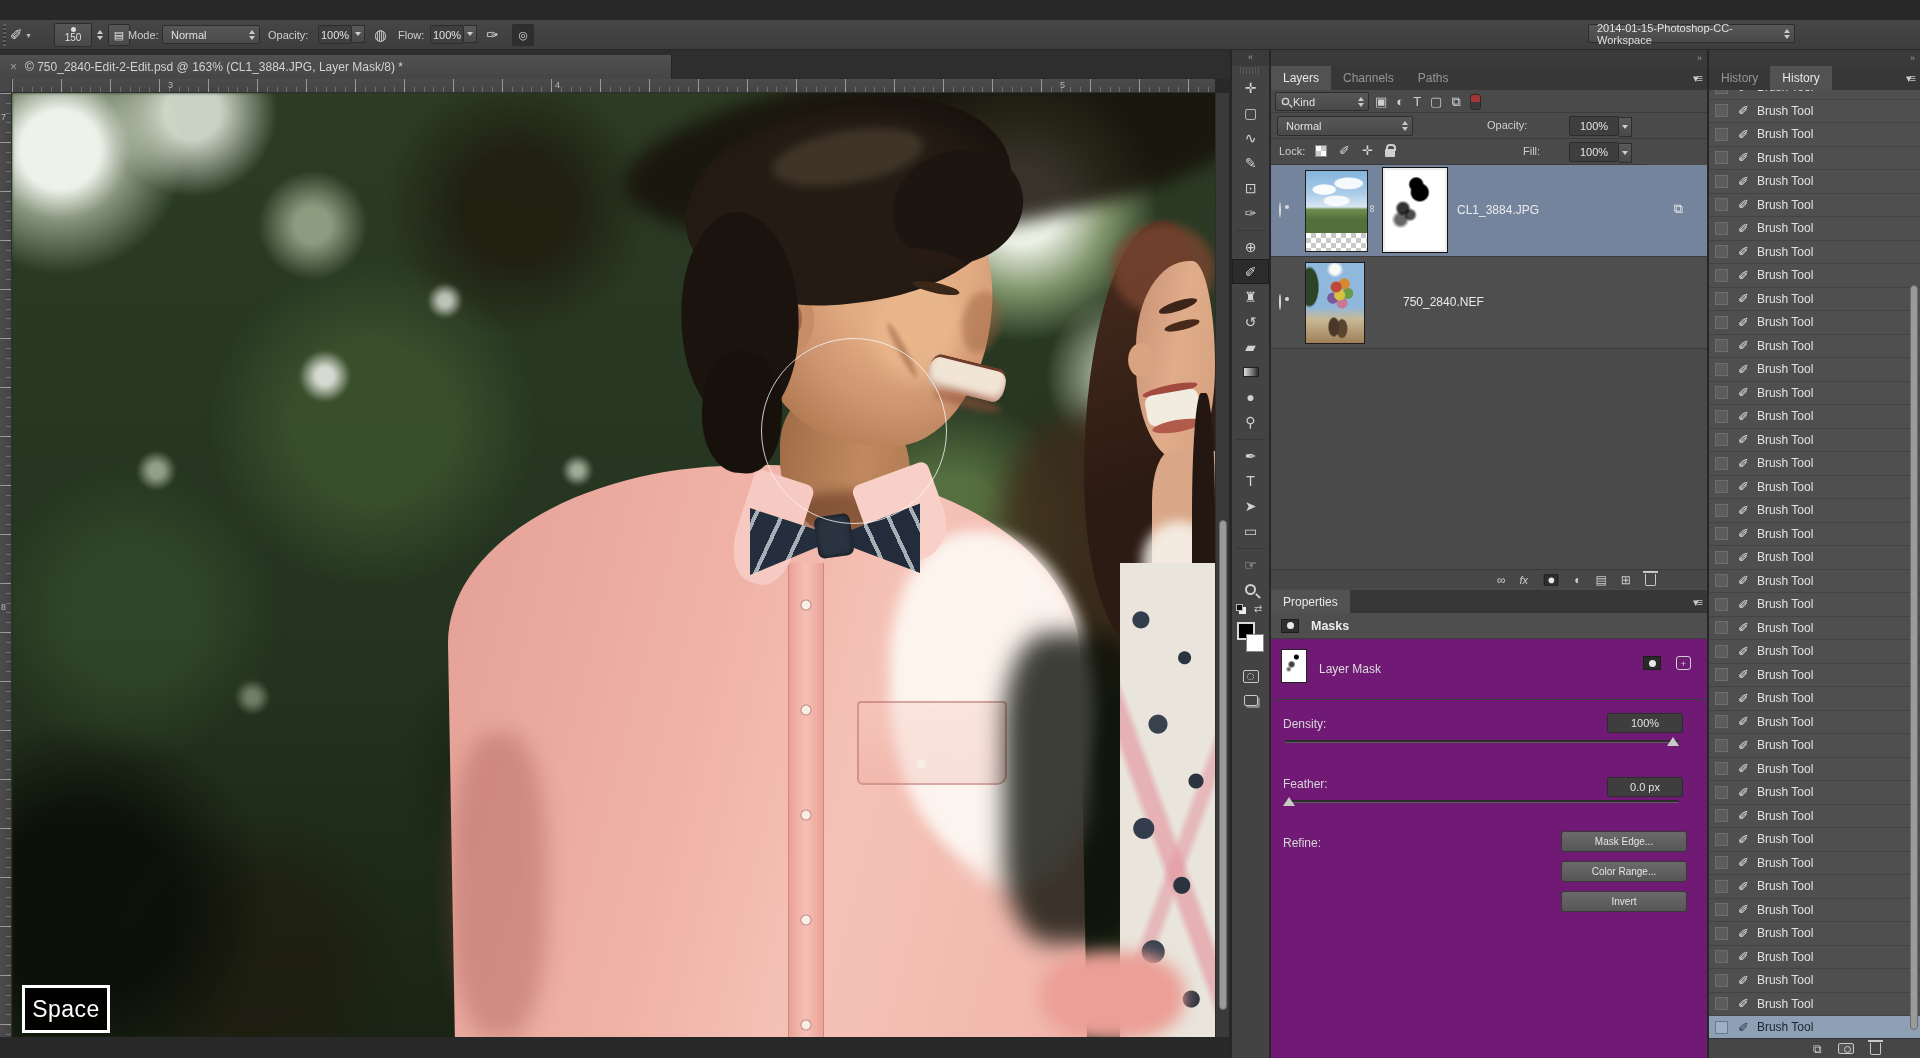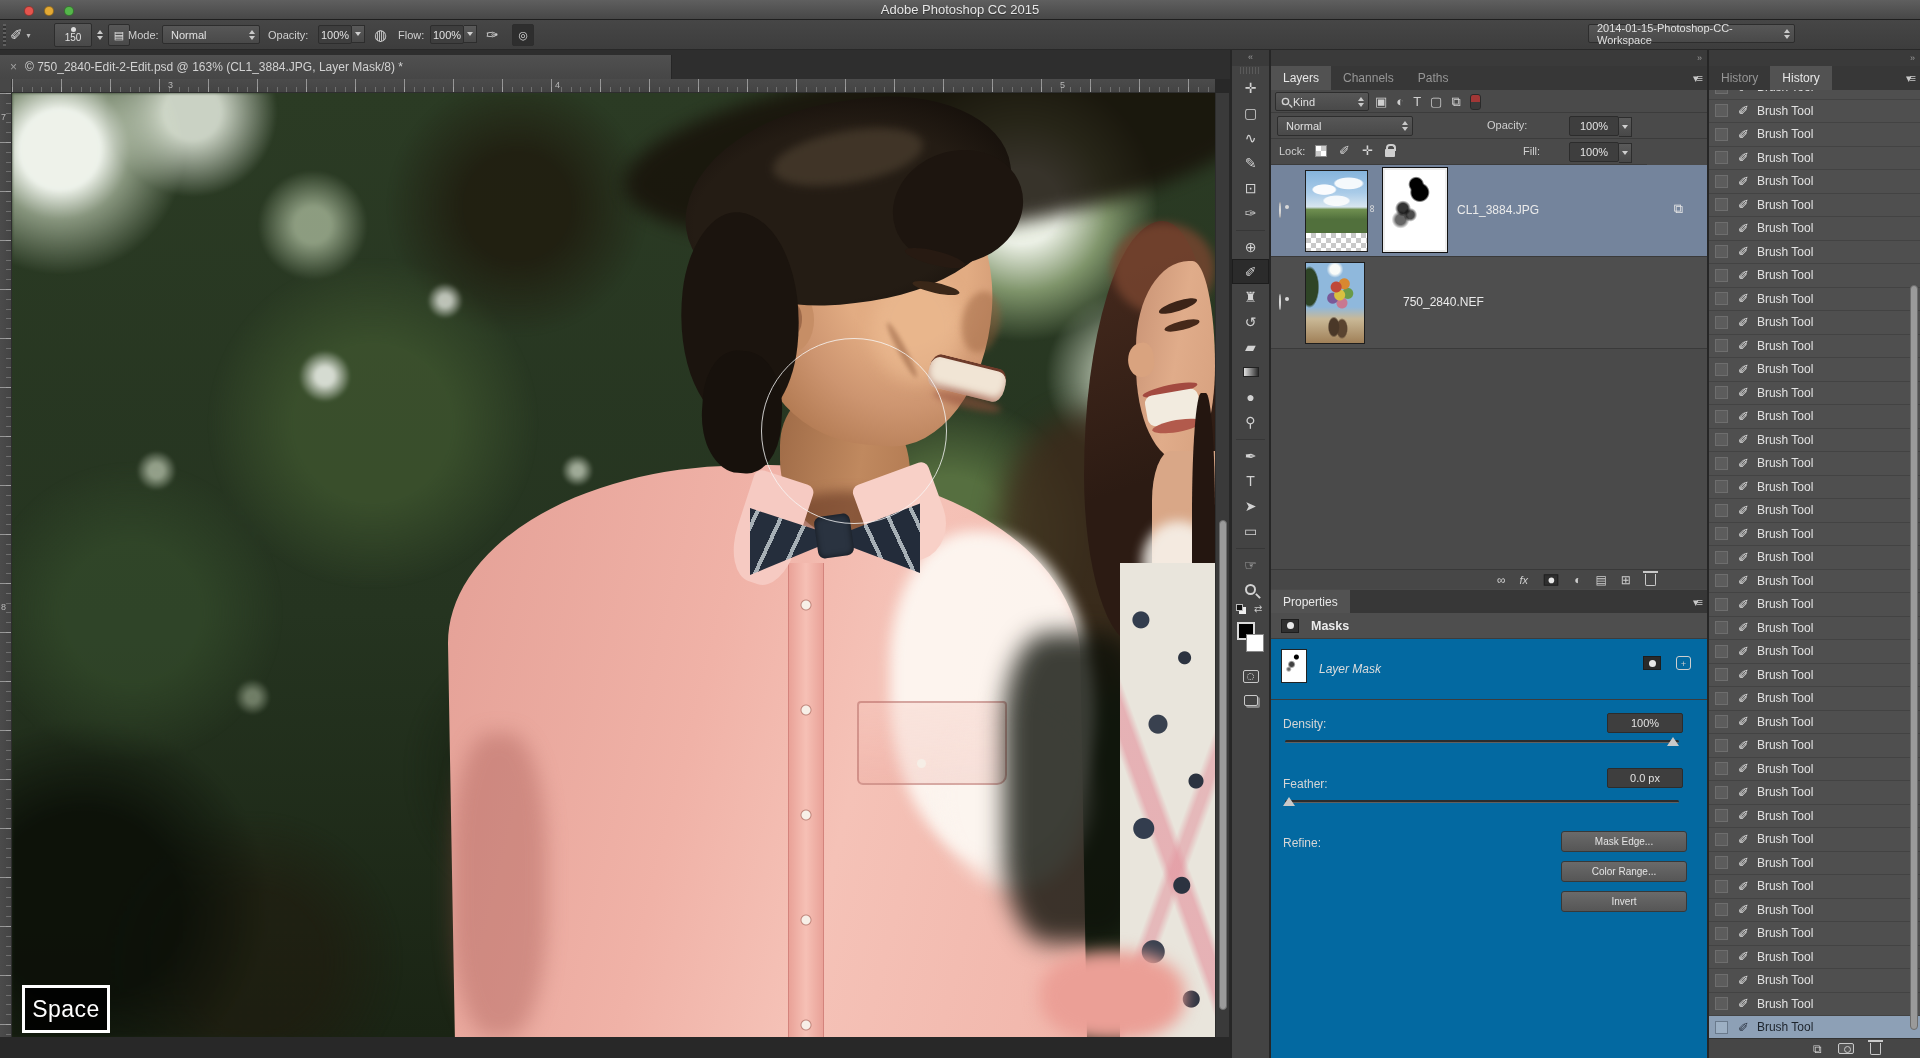"Adobe Photoshop CC 2015" div { html: <div> <span></span> <span></span> <span></span> <div>Adobe Photoshop CC 2015</div> </div> -> none }
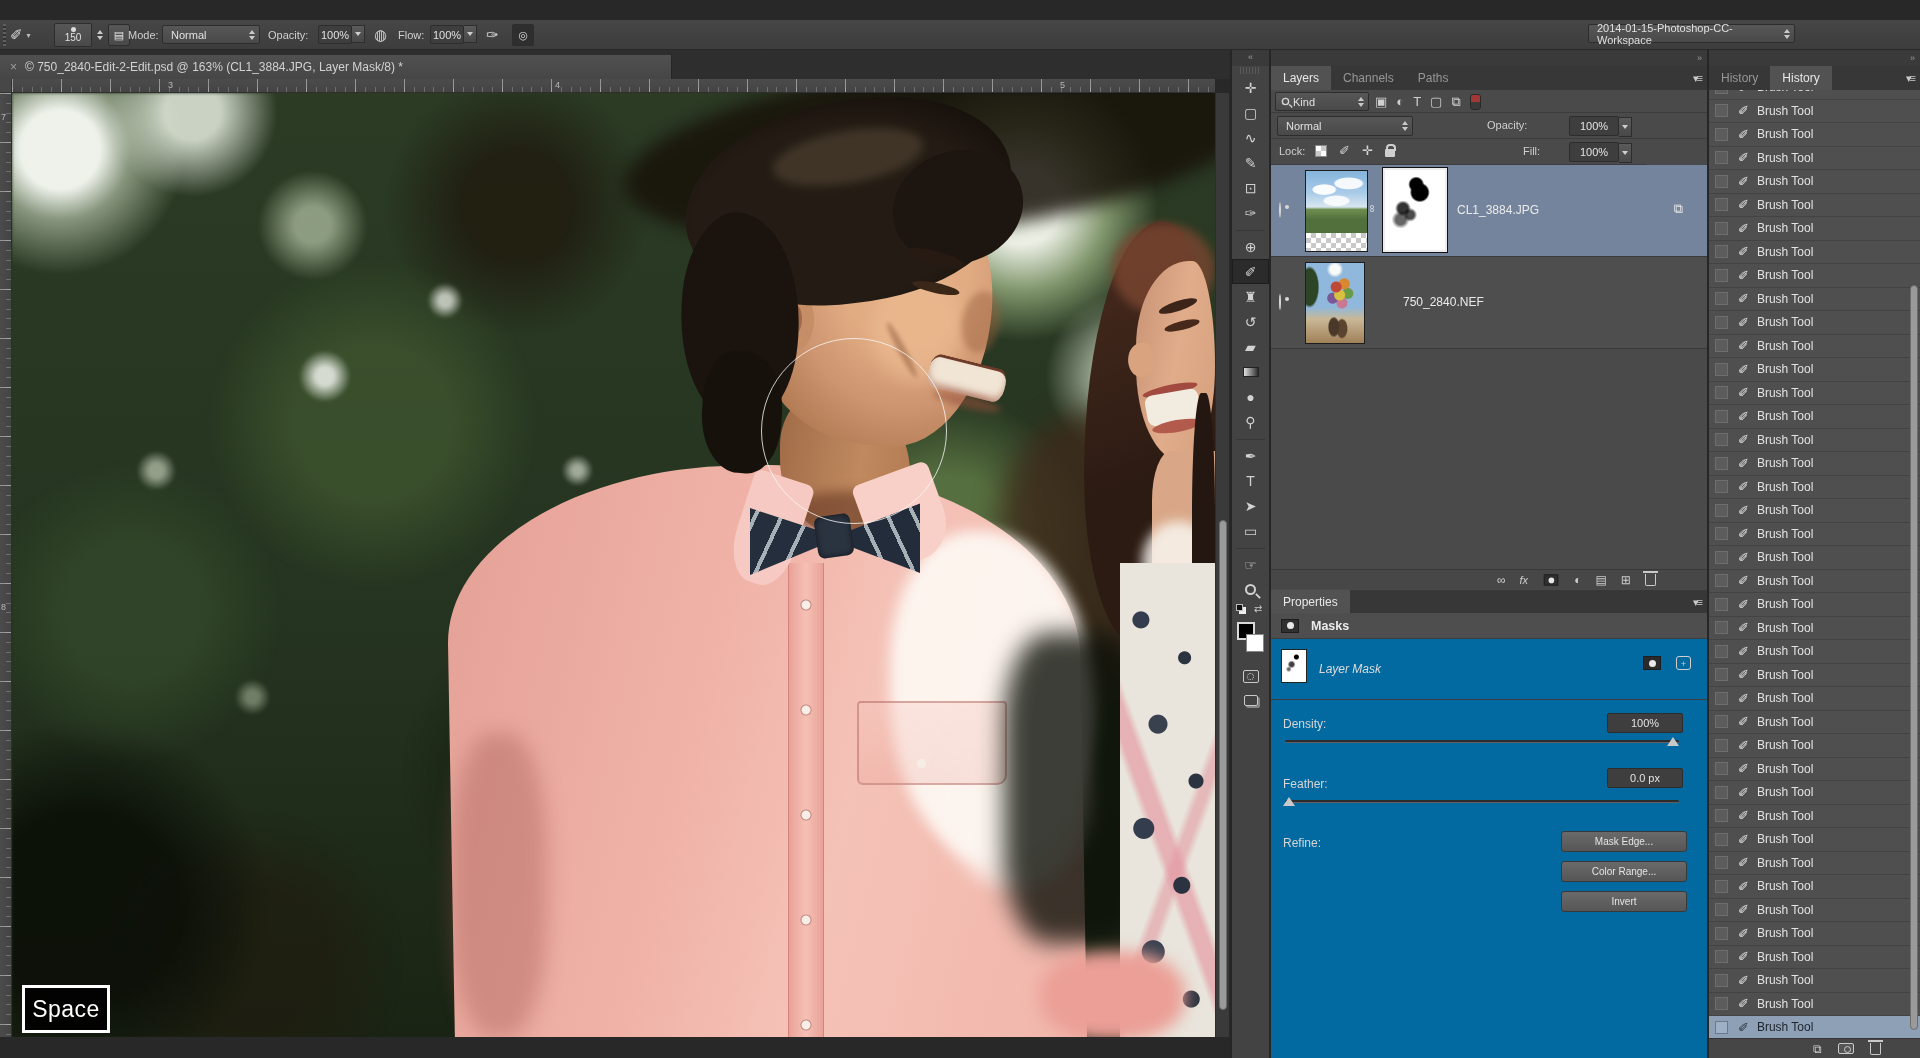"Properties" #props { background: #0369a1 -> #701a75 }
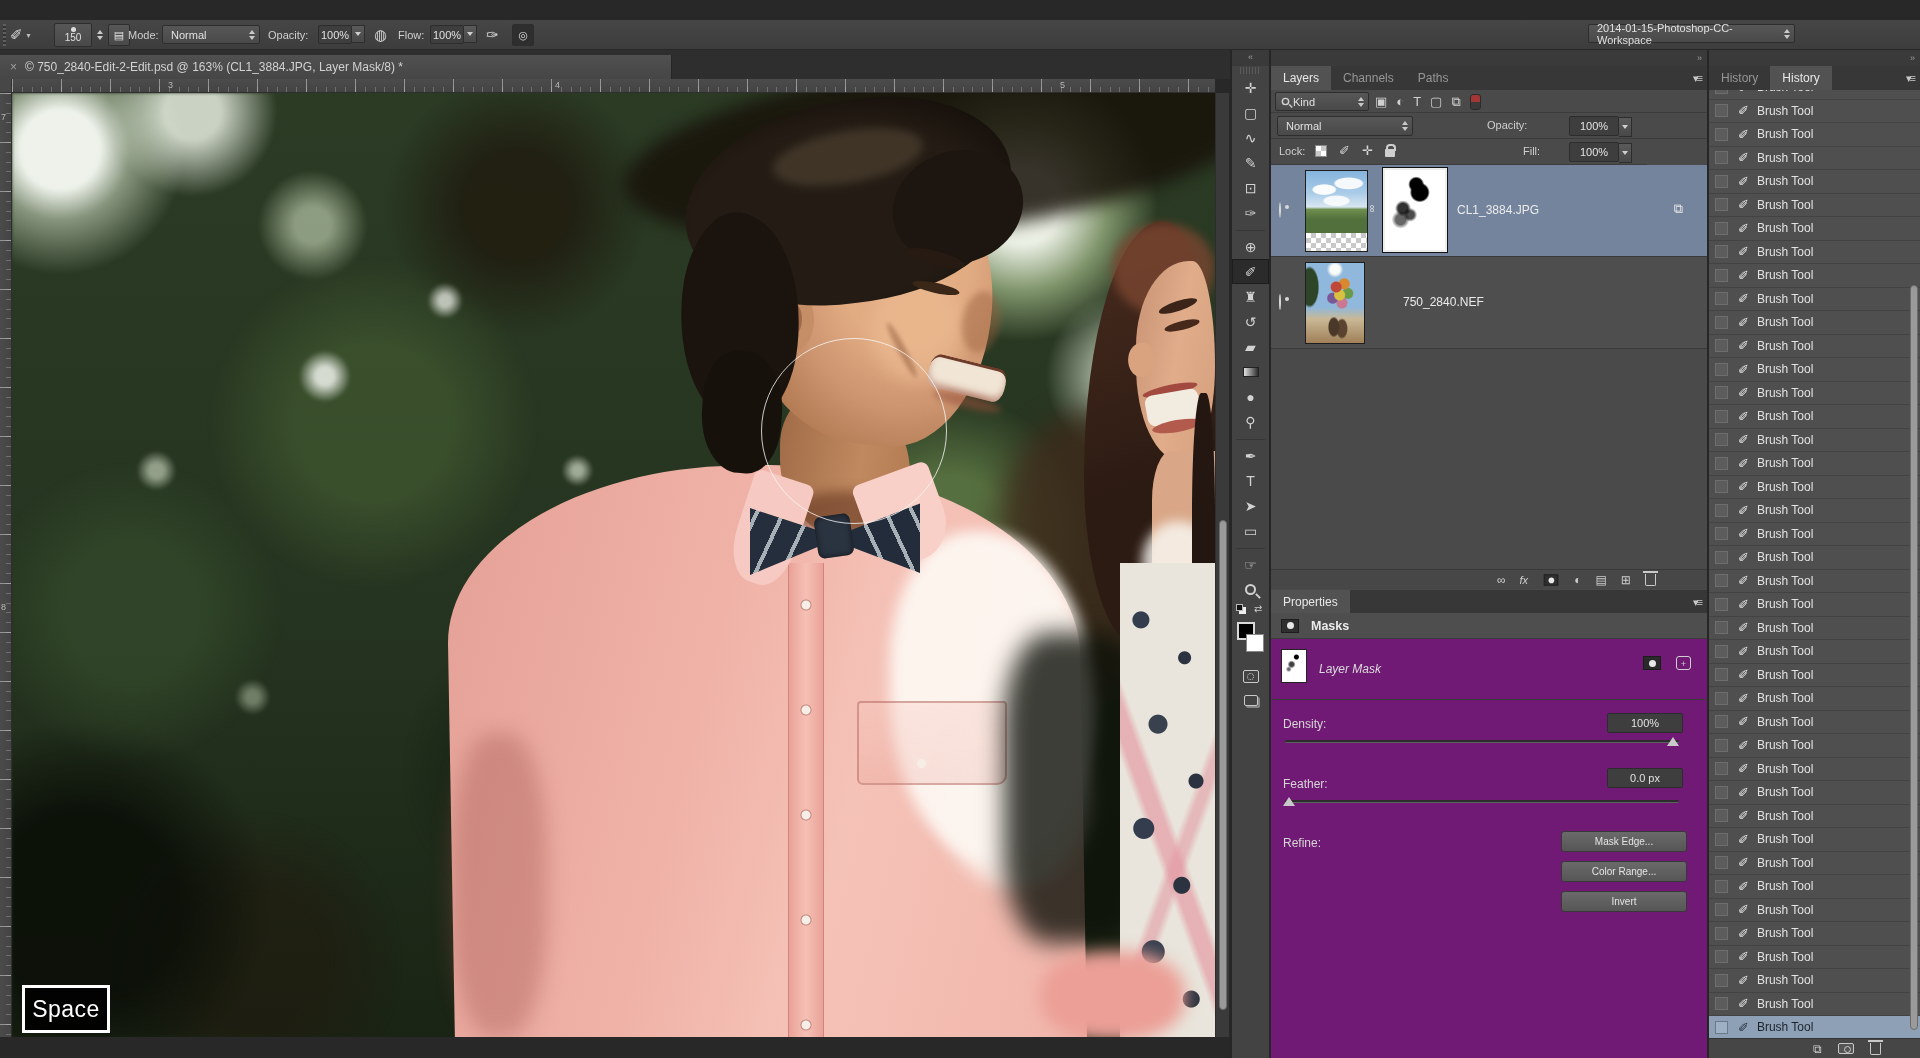"Layer Mask" #maskrow { font-style: italic -> none }
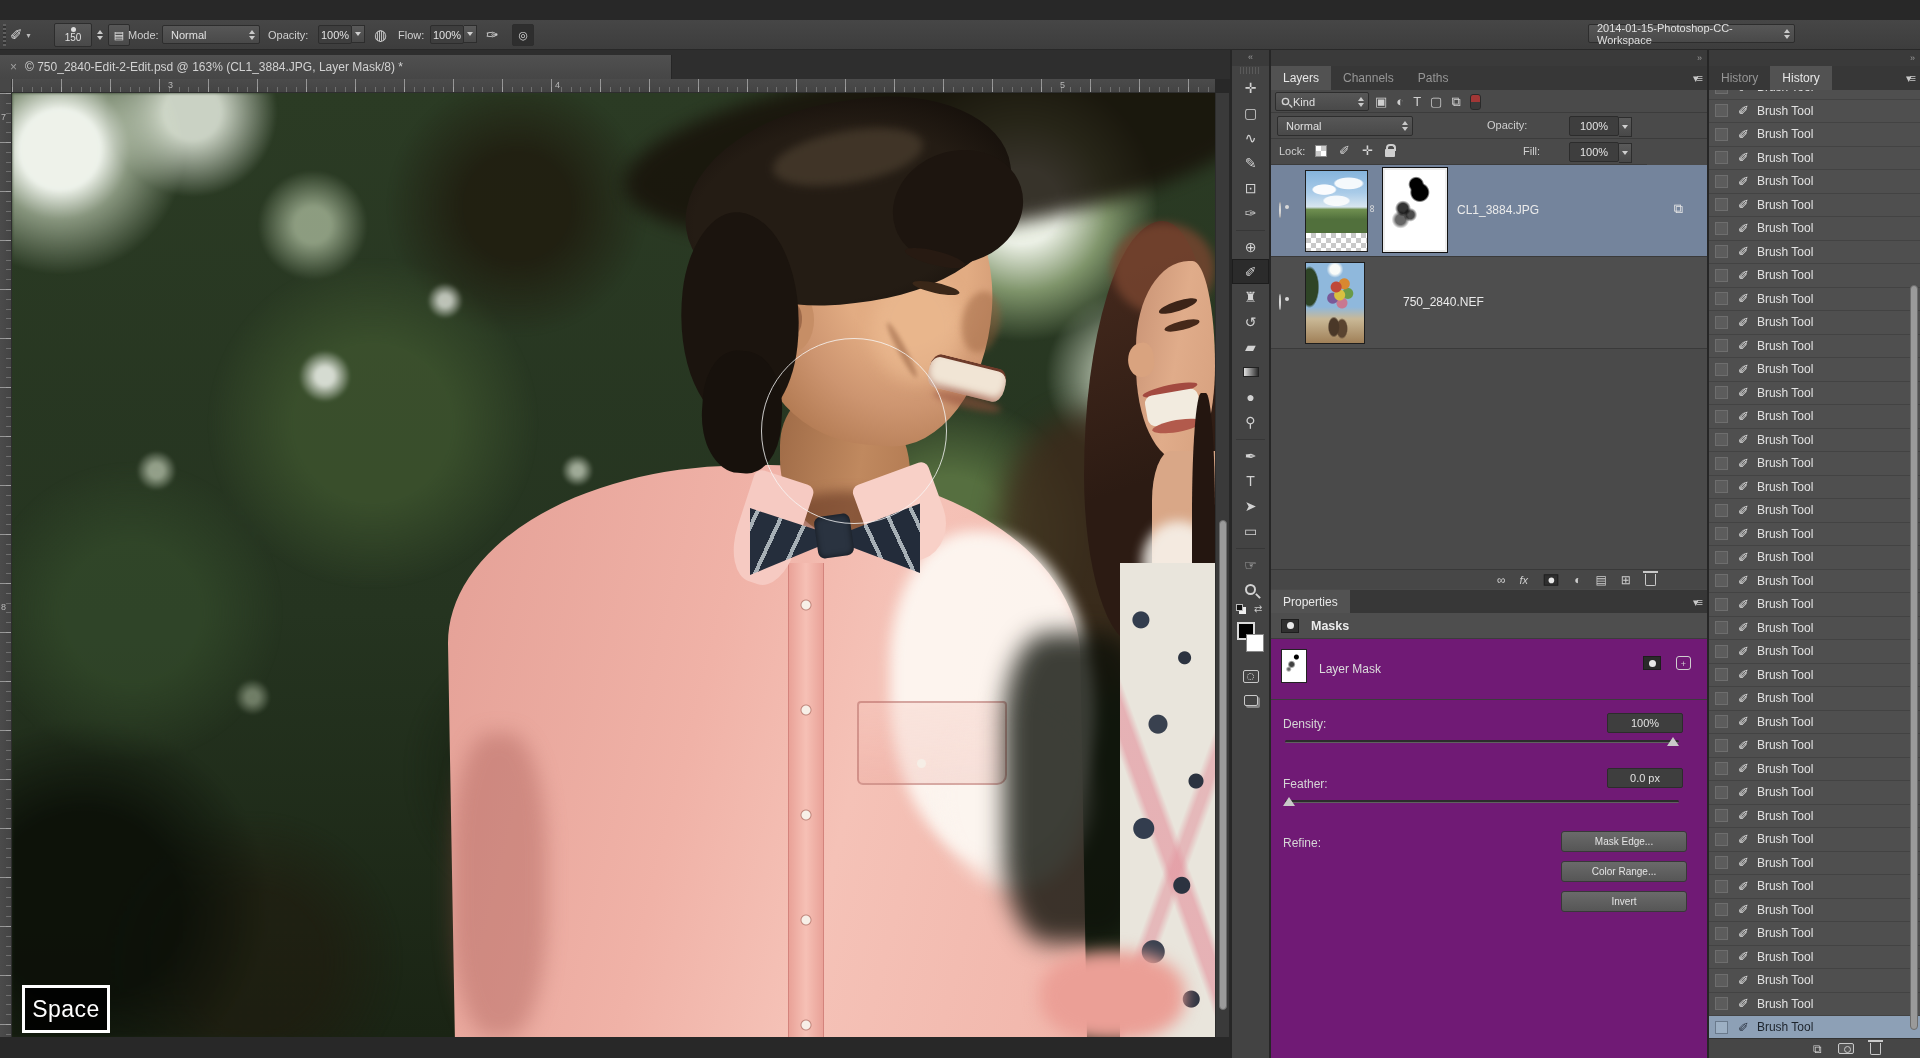"0.0 px" div.vfield { top: 178px -> 187px }
